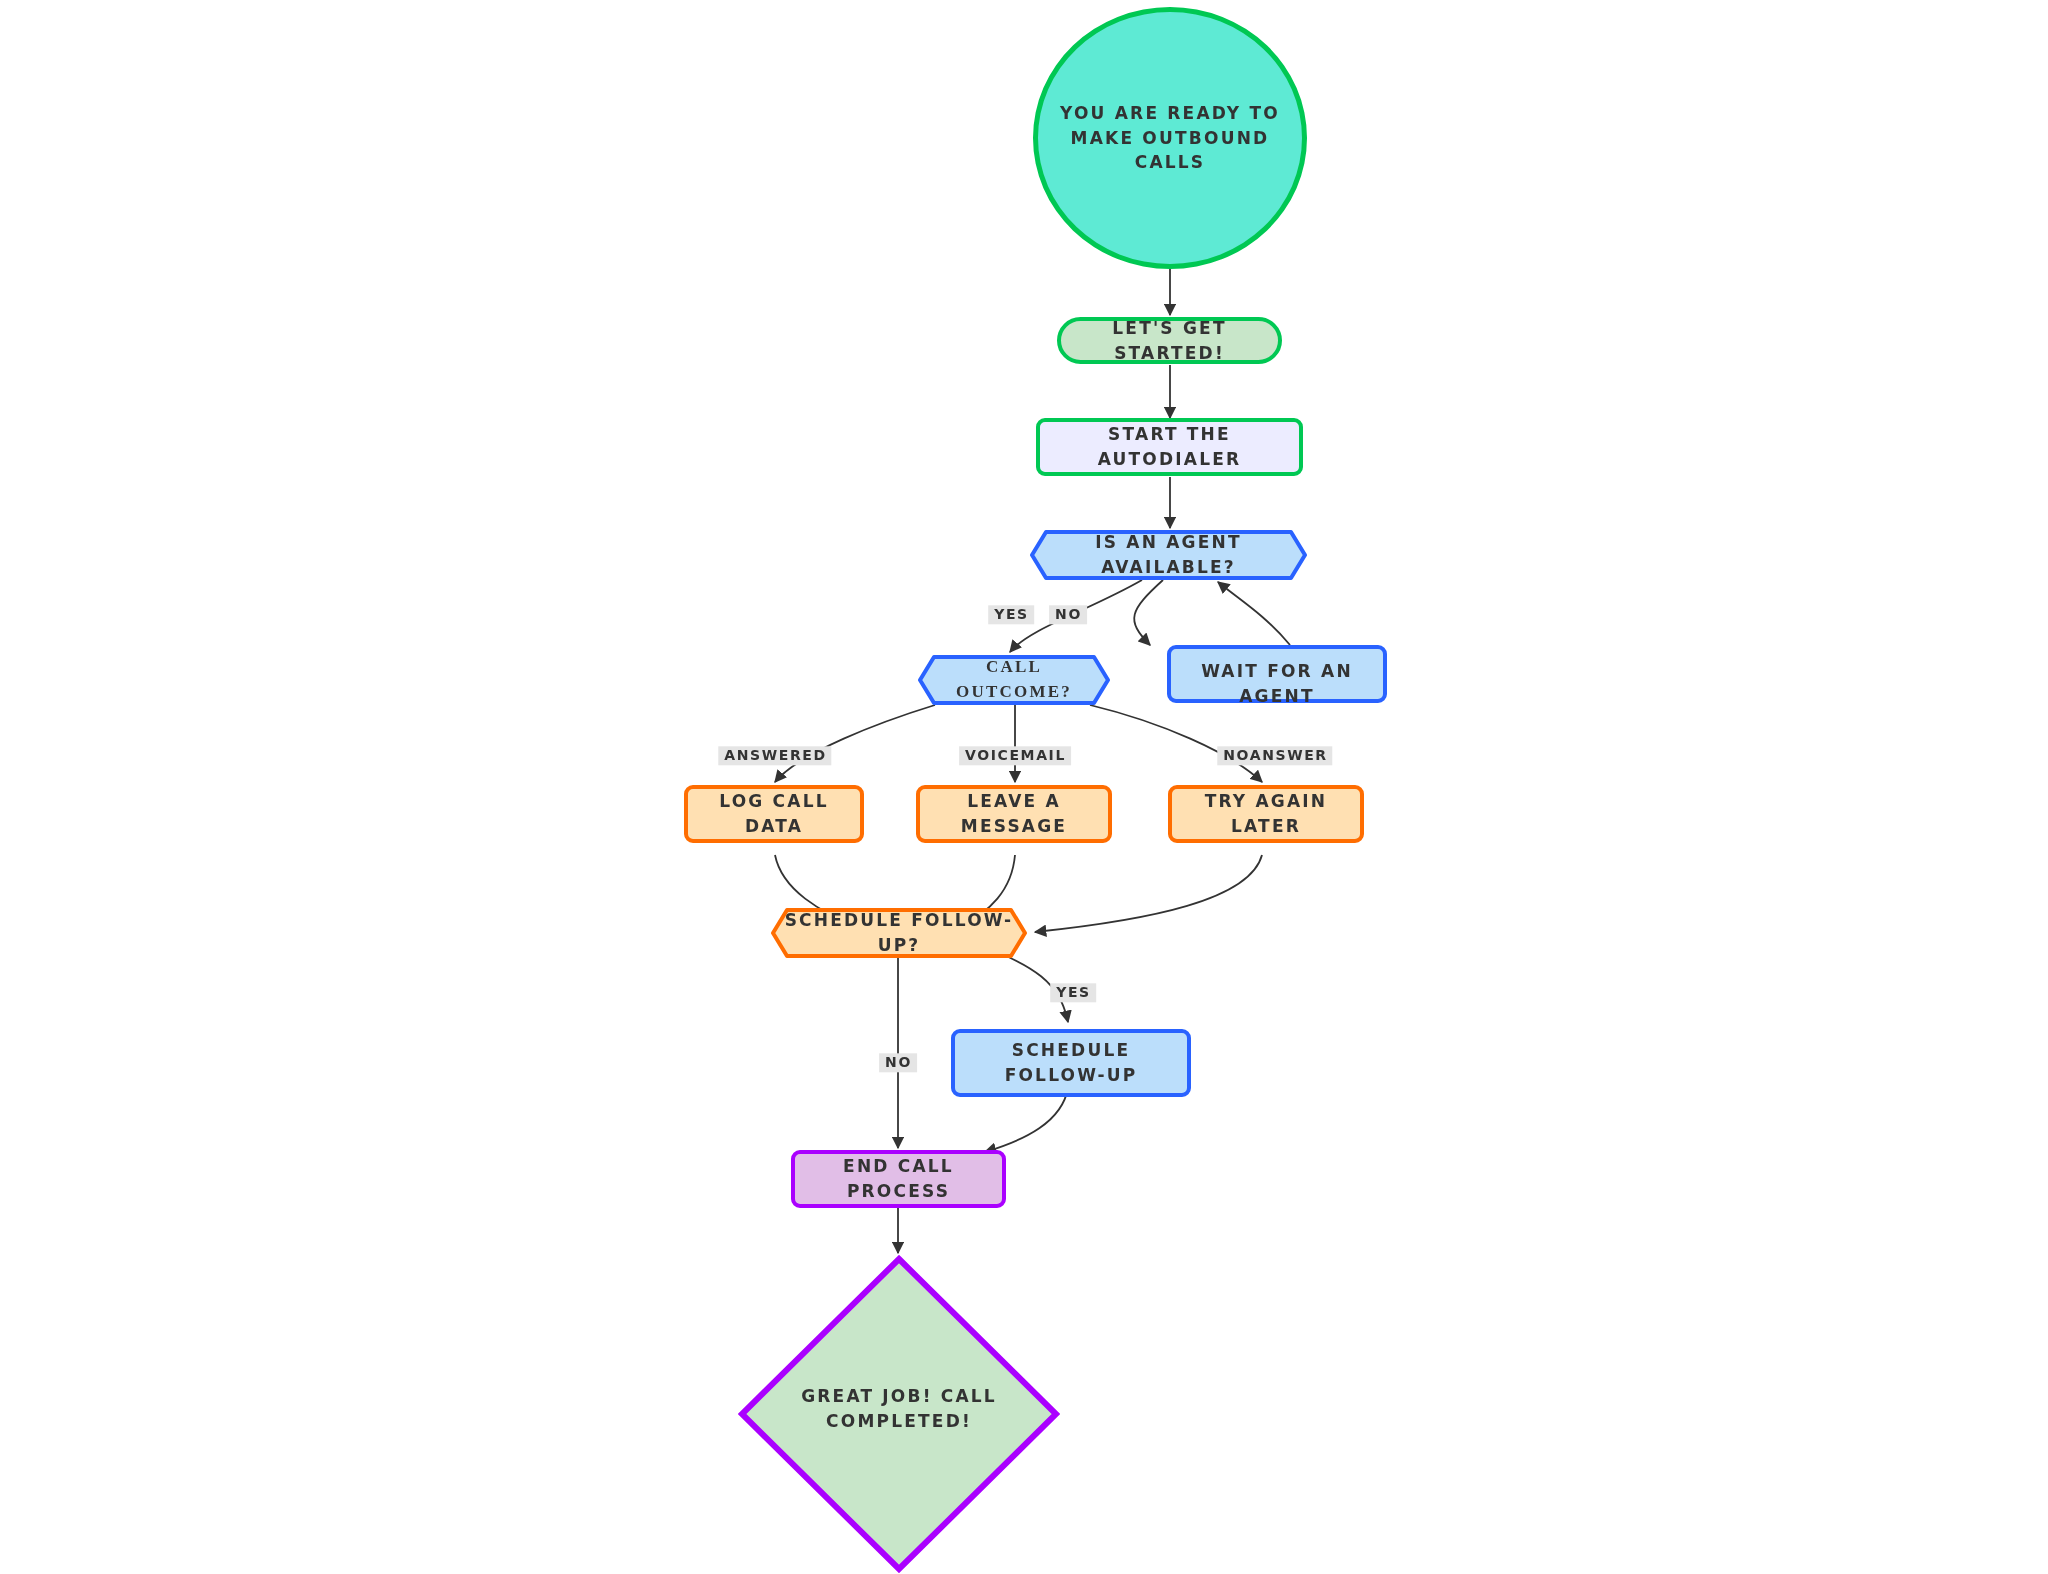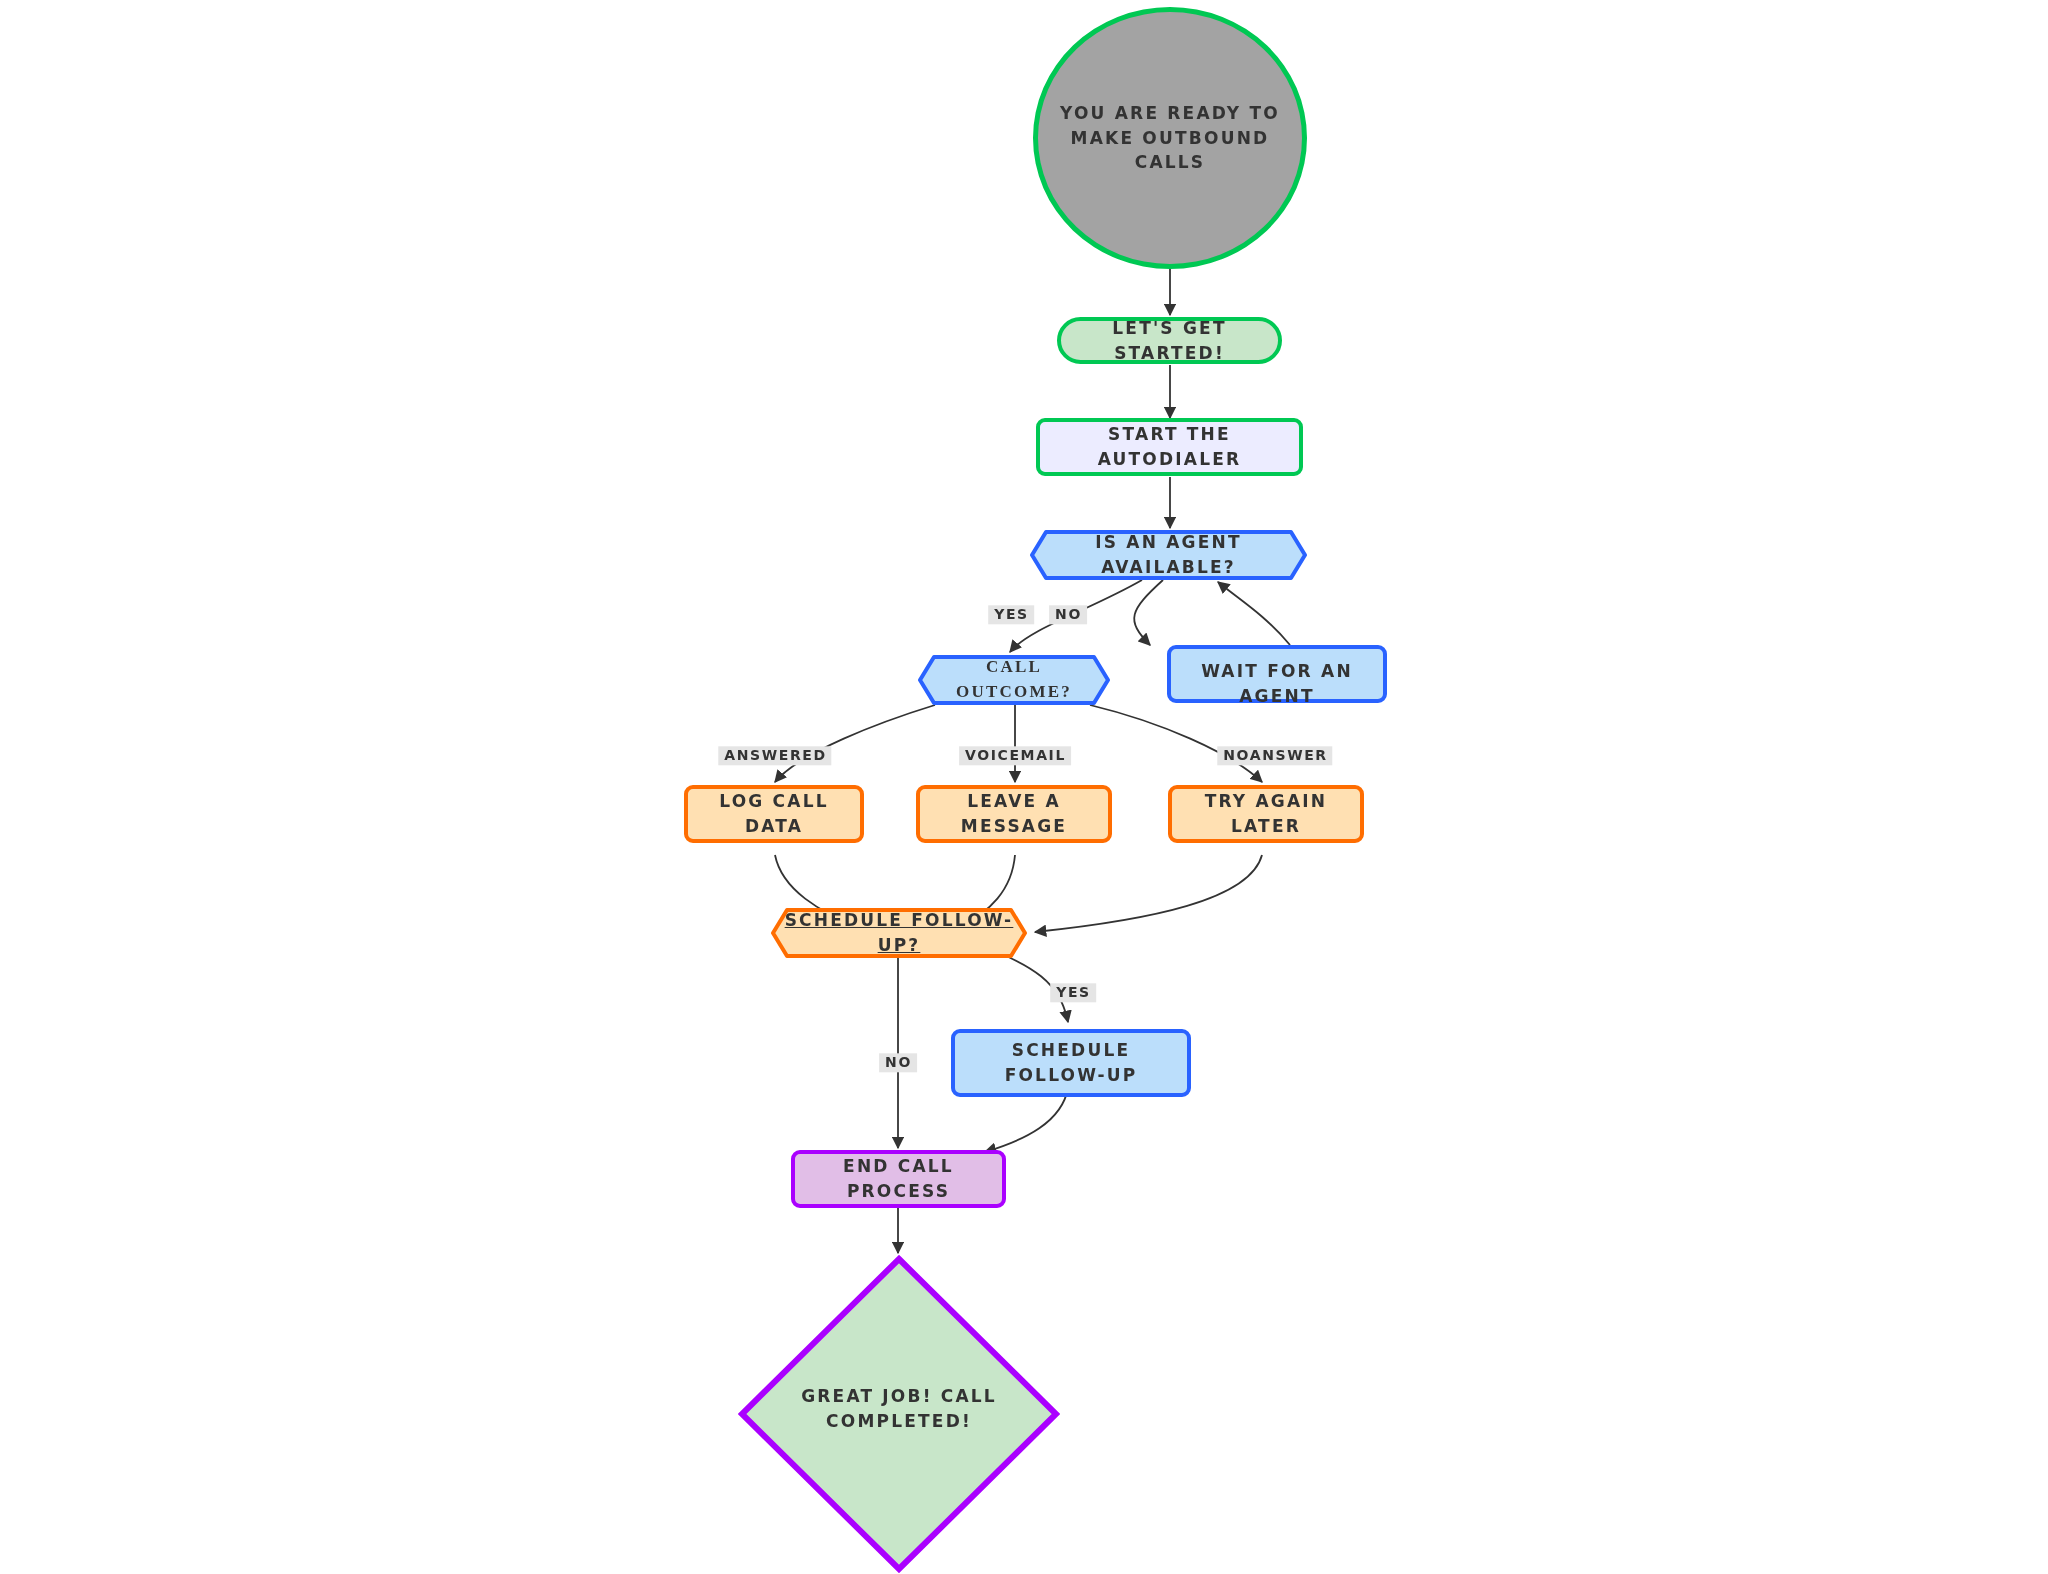"YOU ARE READY TO" div.node { background: #a3a3a3 -> #5eead4 }
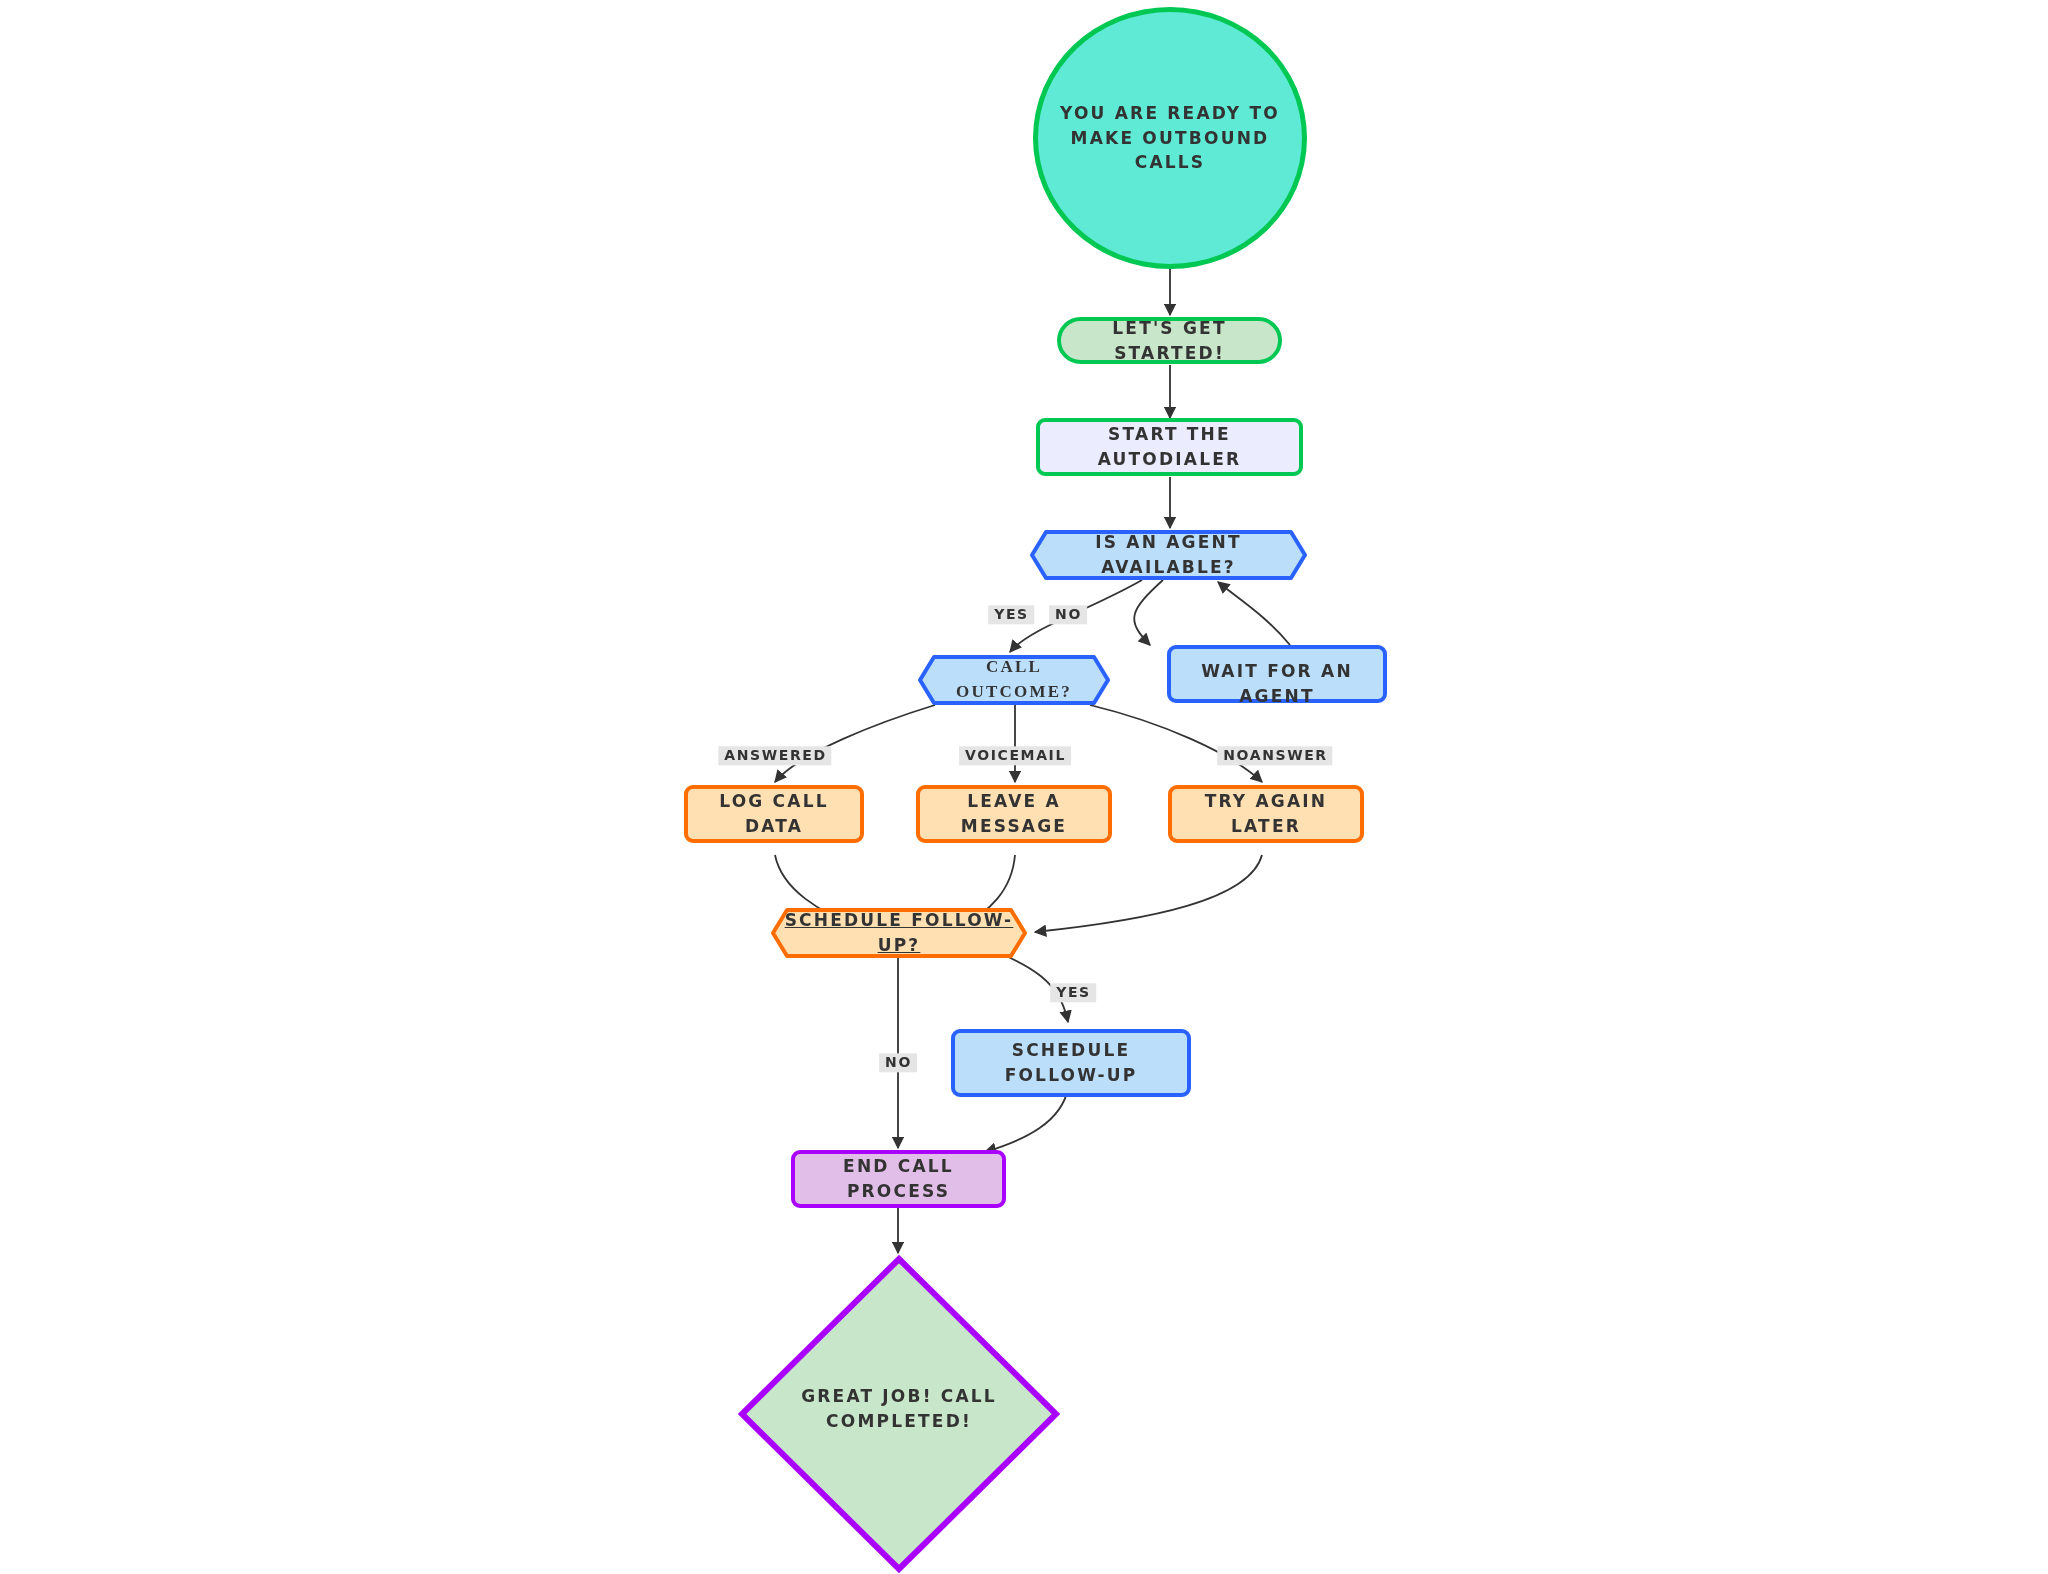"SCHEDULE FOLLOW-UP?" span.node-label { text-decoration: underline -> none }
